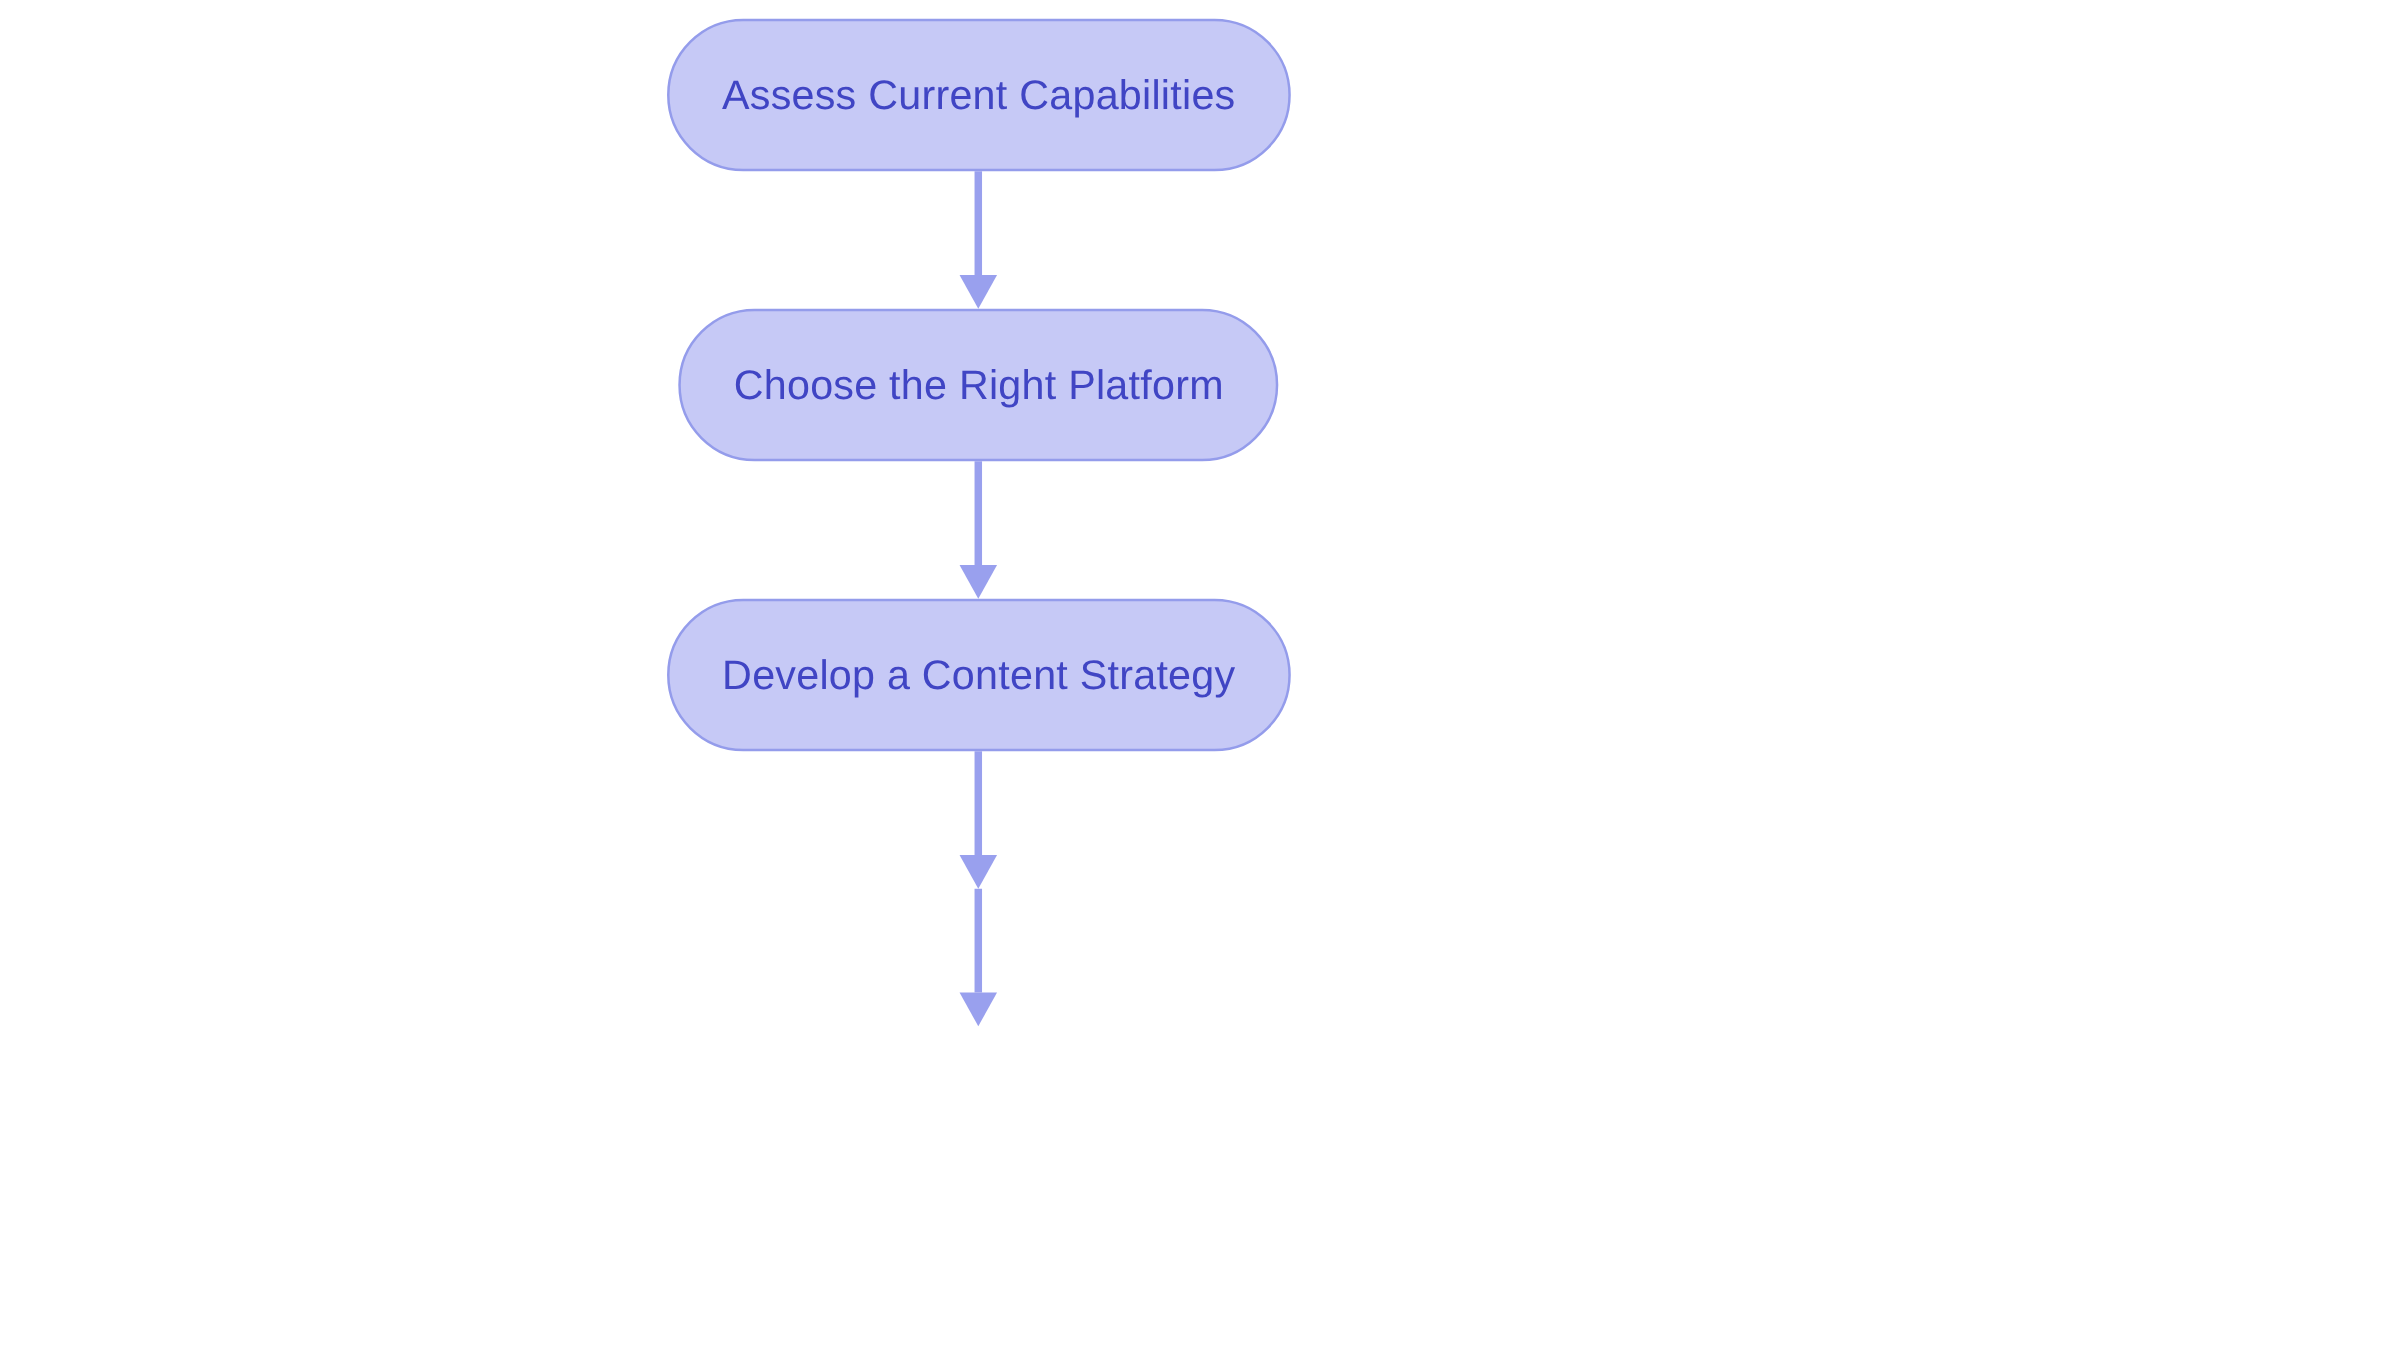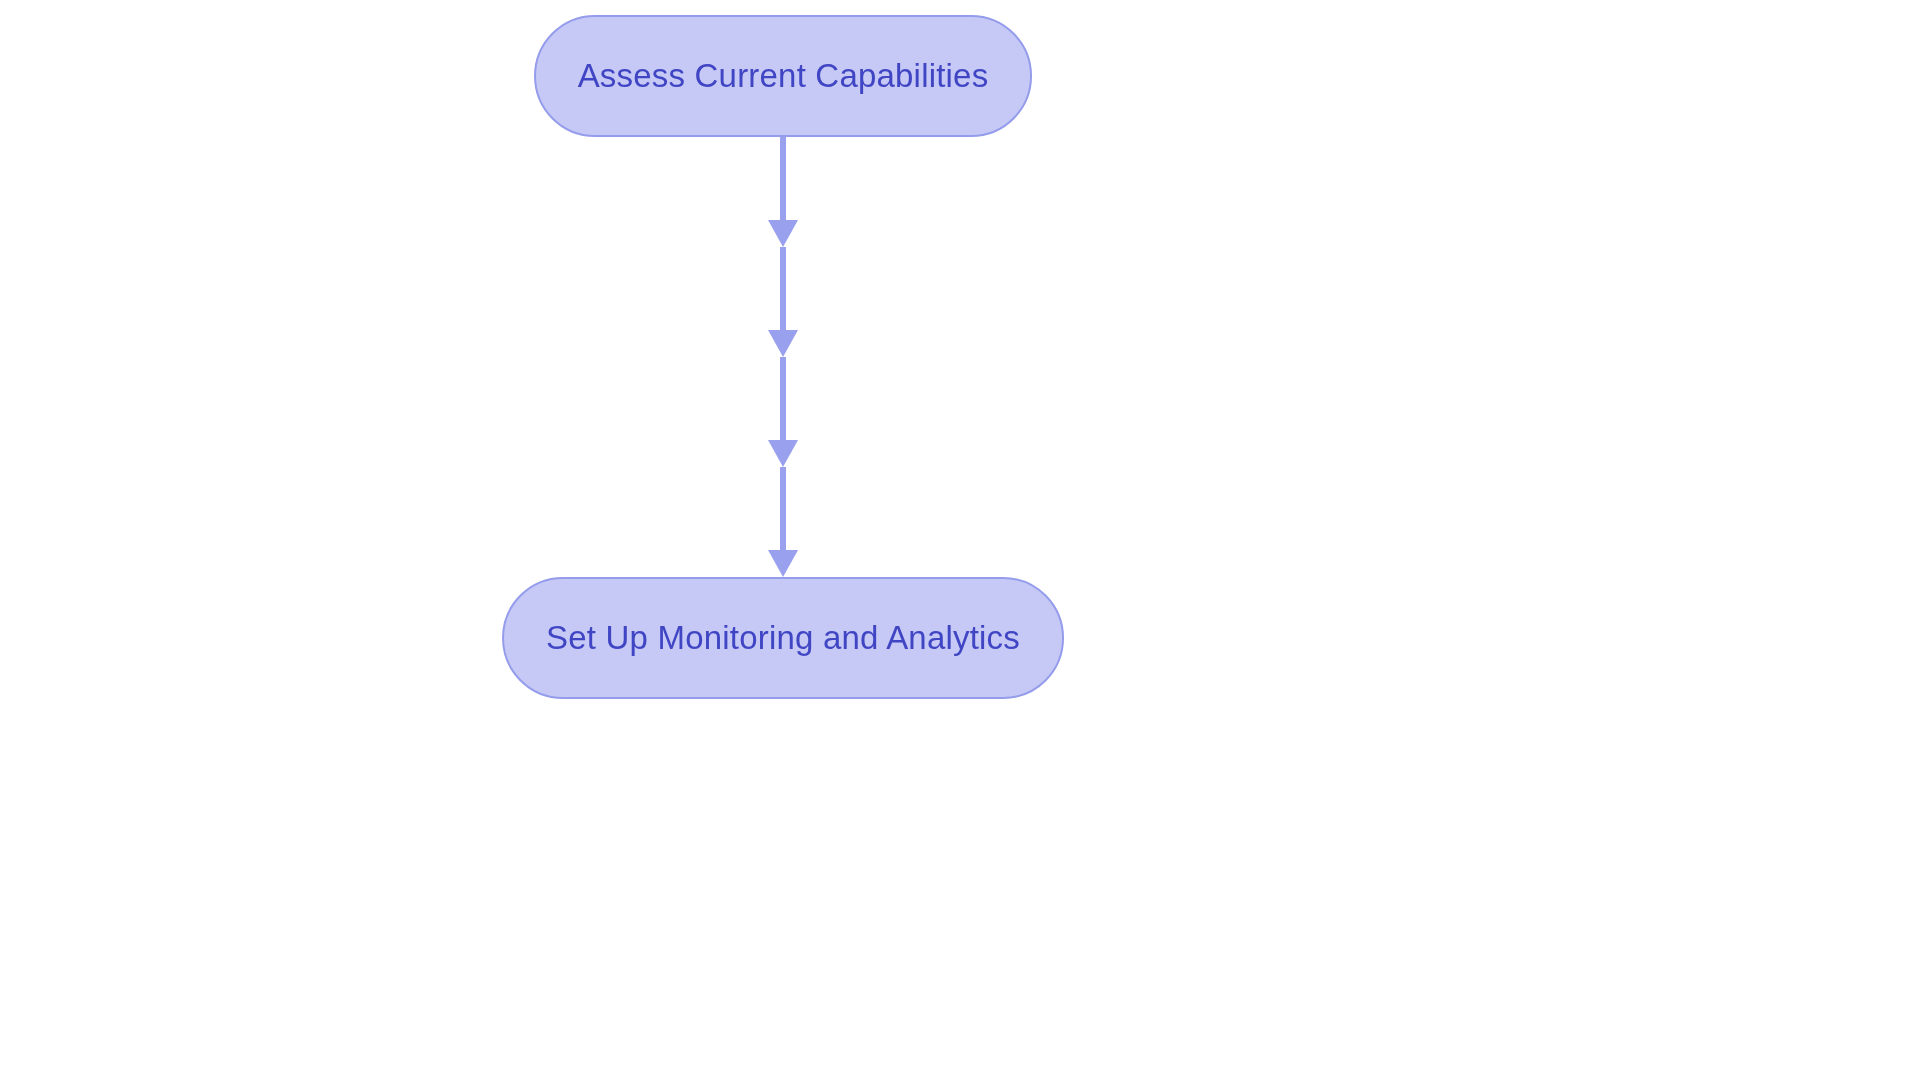"Choose the Right Platform" div.flow-node { html: none -> <div> <span>Choose the Right Platform</span> </div> }
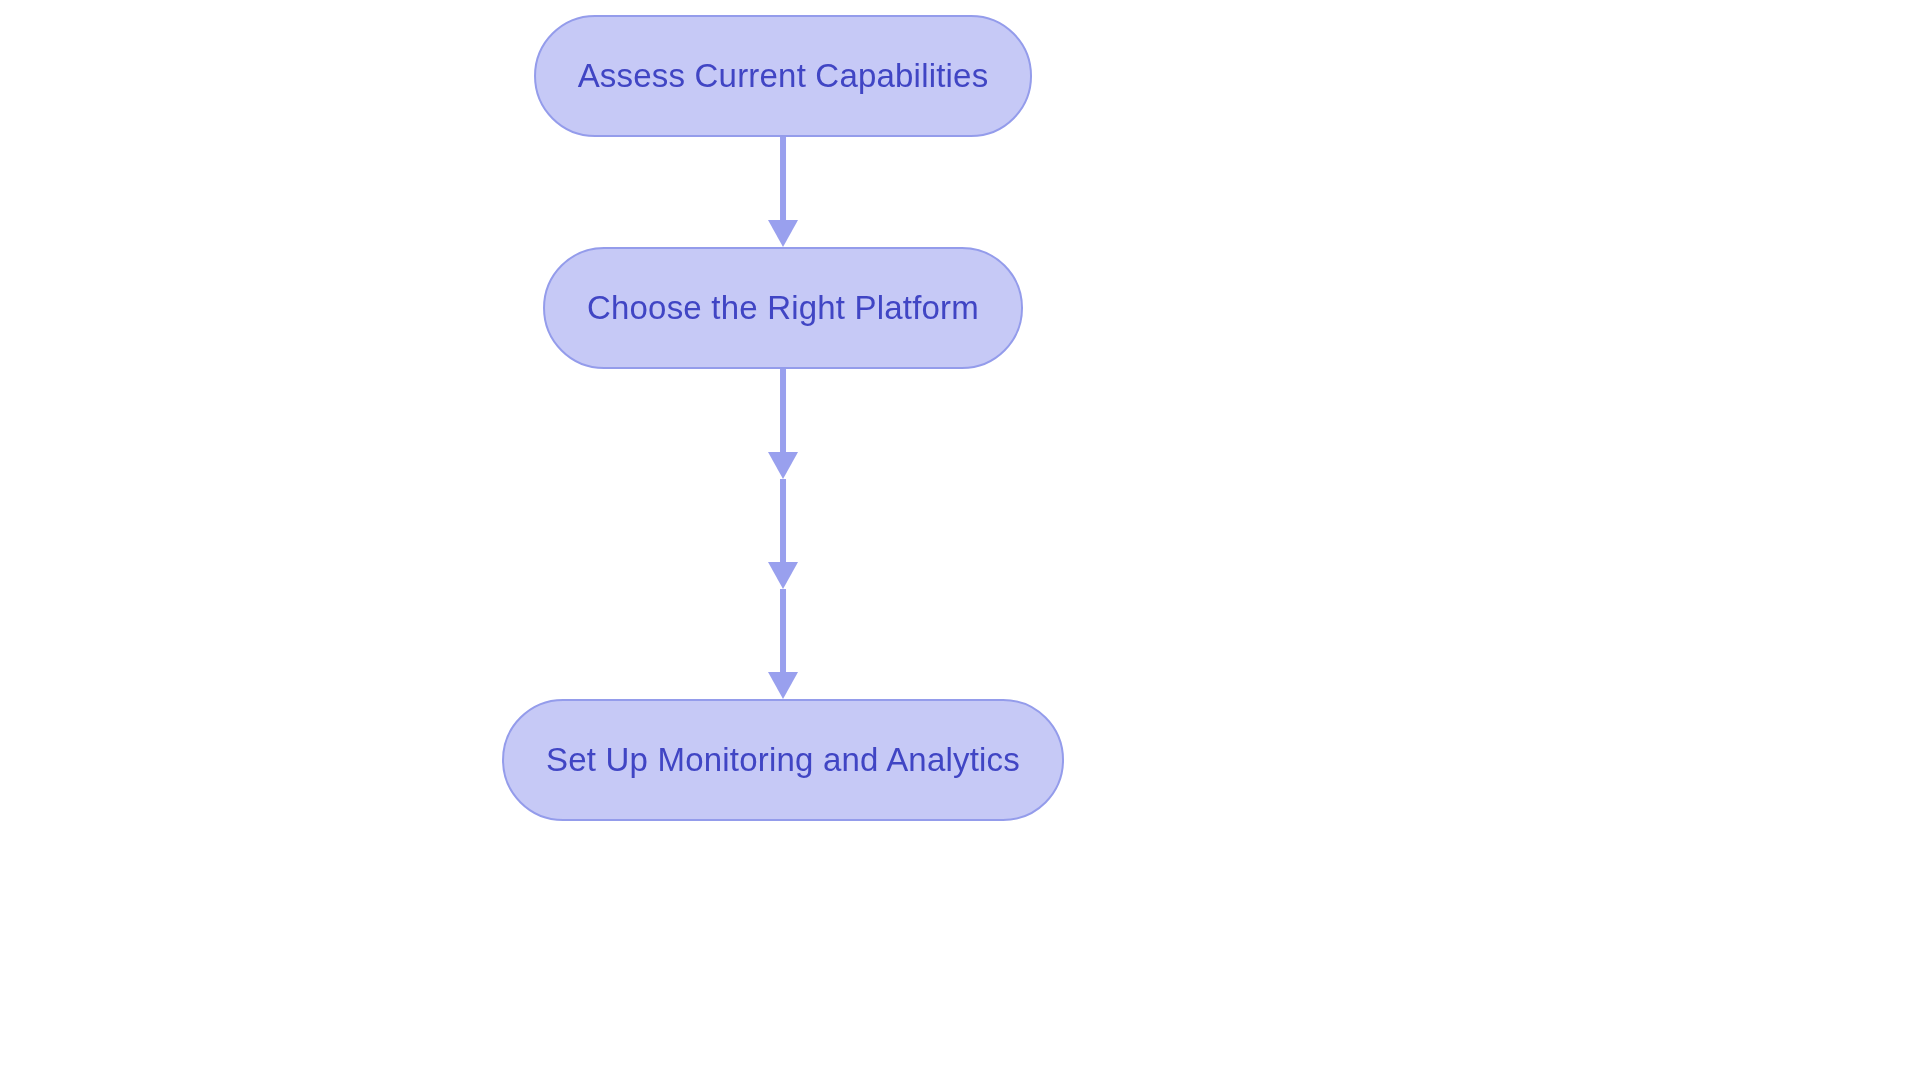"Develop a Content Strategy" div.flow-node { html: none -> <div> <span>Develop a Content Strategy</span> </div> }
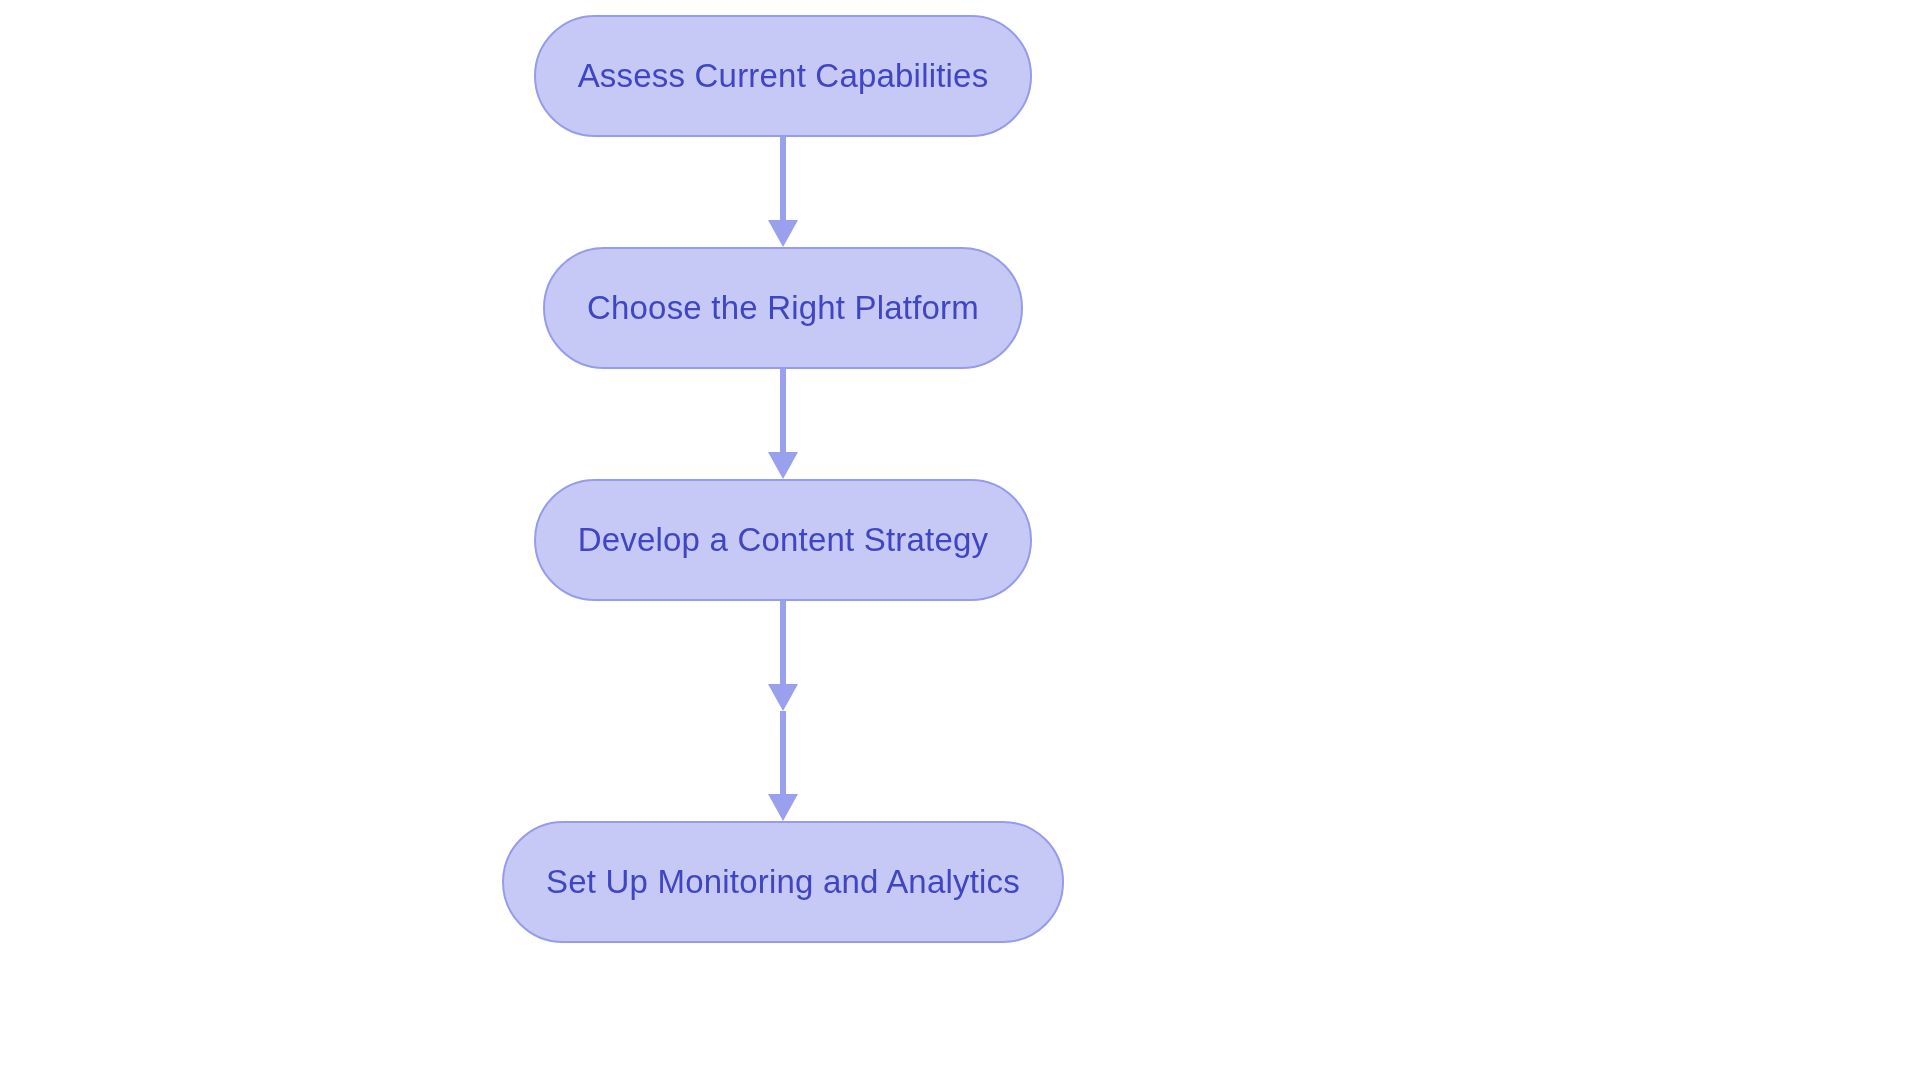"Set Up Monitoring and Analytics" div.flow-node { html: <div> <span>Set Up Monitoring and Analytics</span> </div> -> none }
